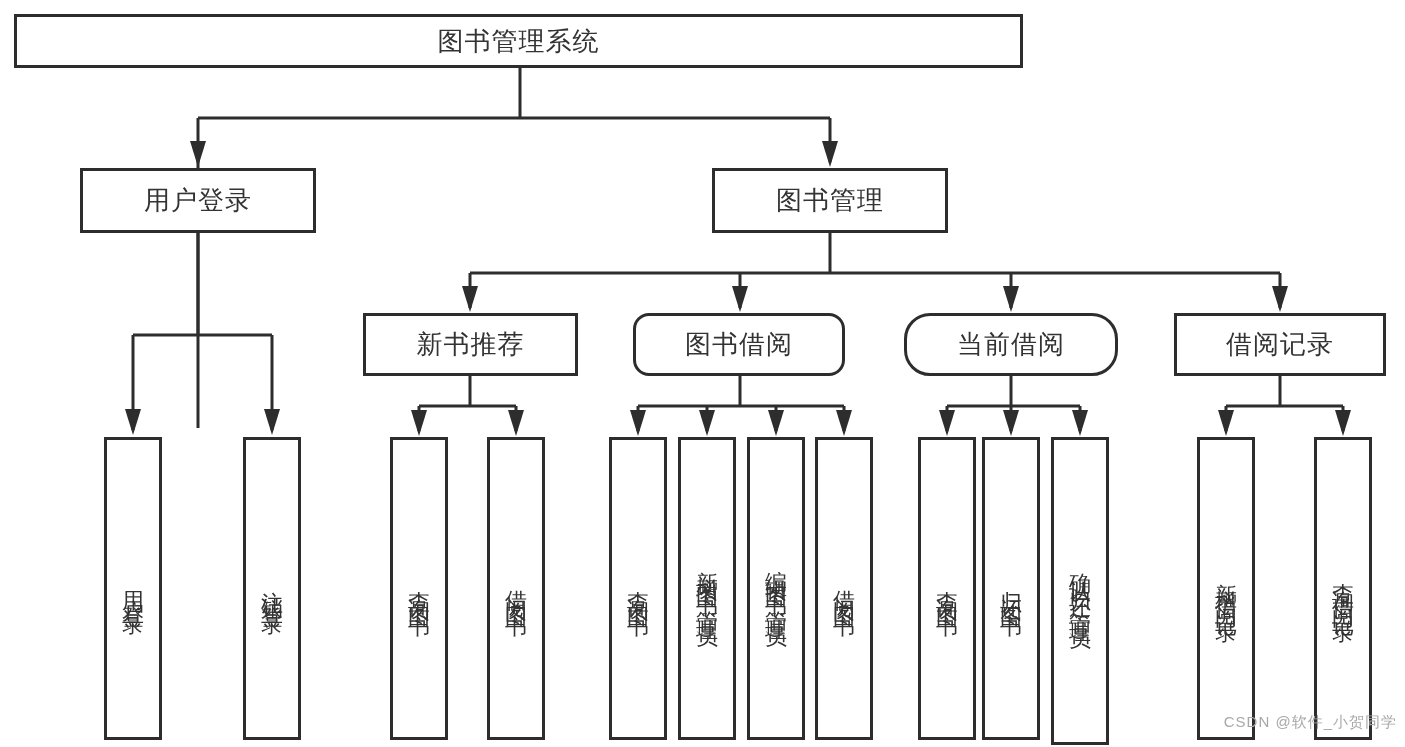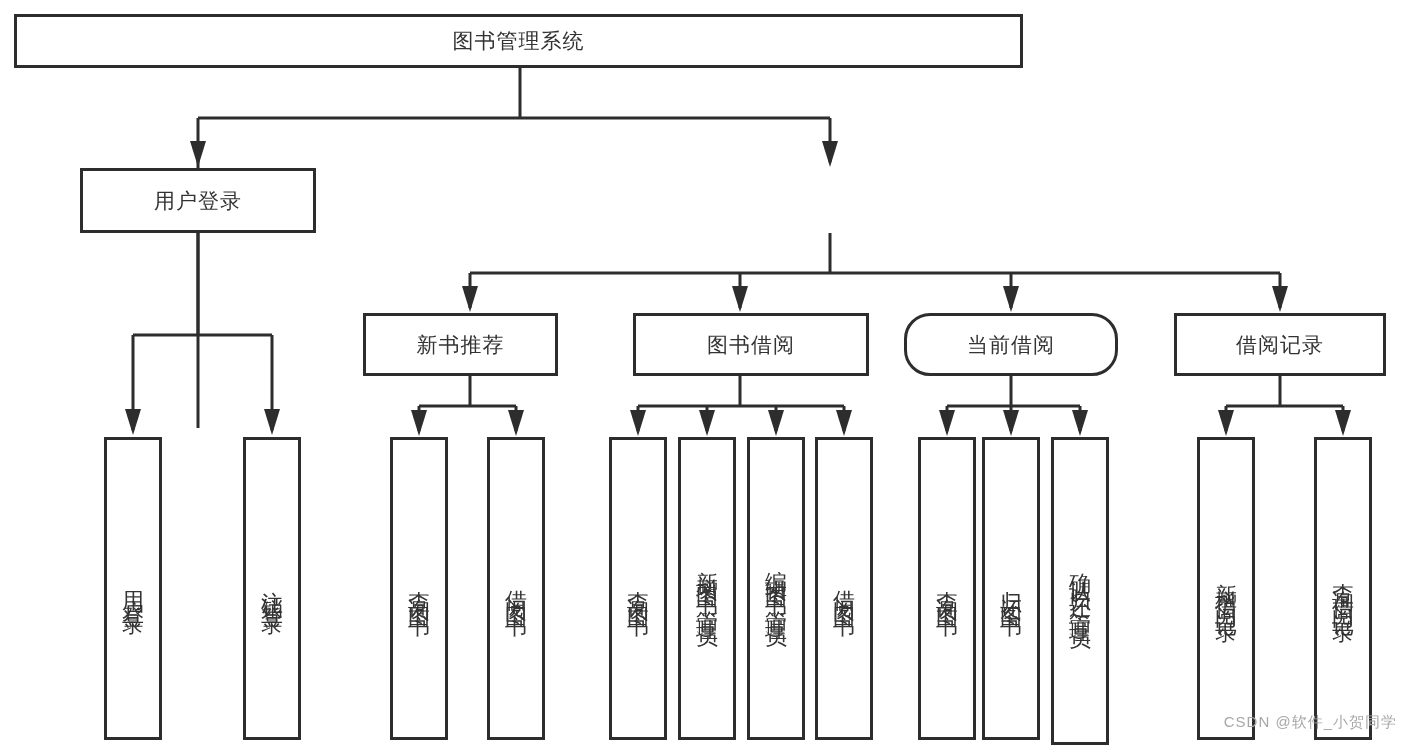"图书管理系统" .hbox { font-size: 21px -> 26px }
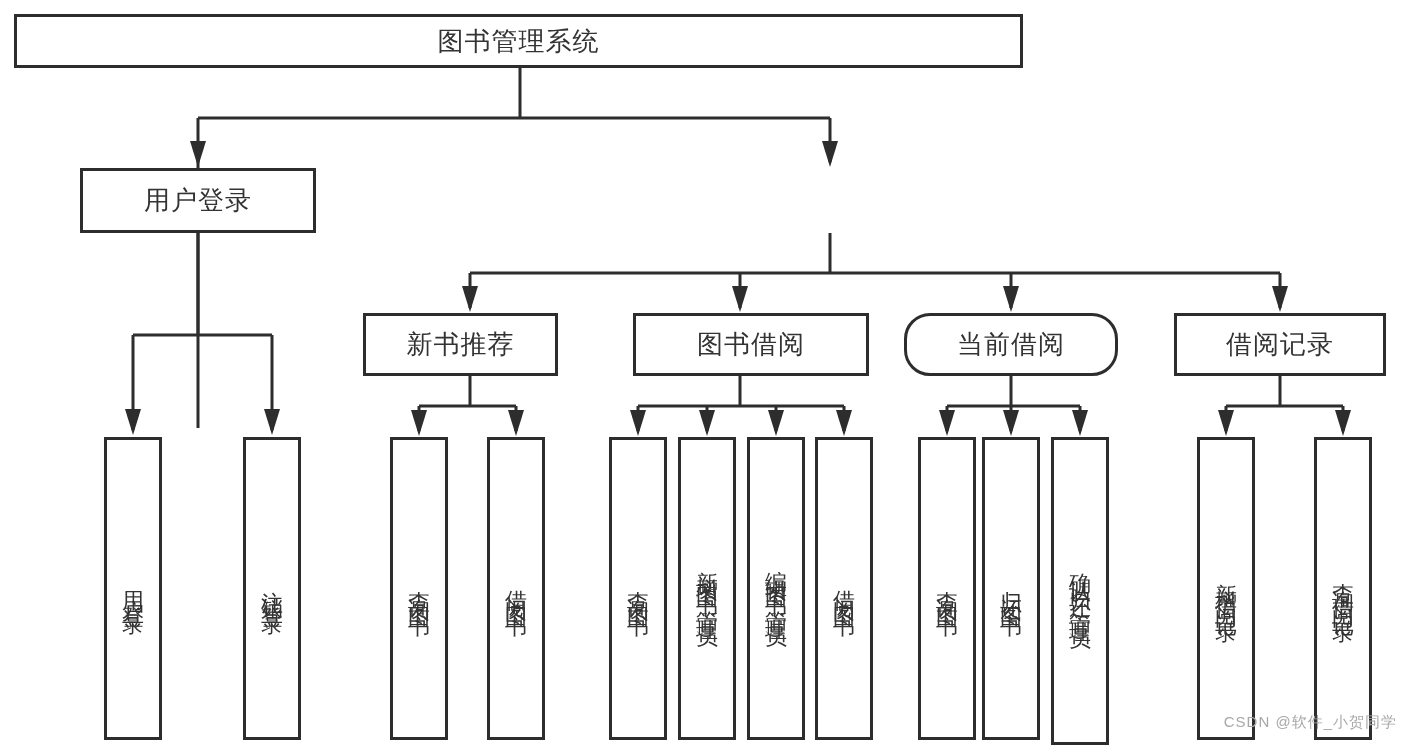"图书管理" div.hbox { html: none -> <div>图书管理</div> }
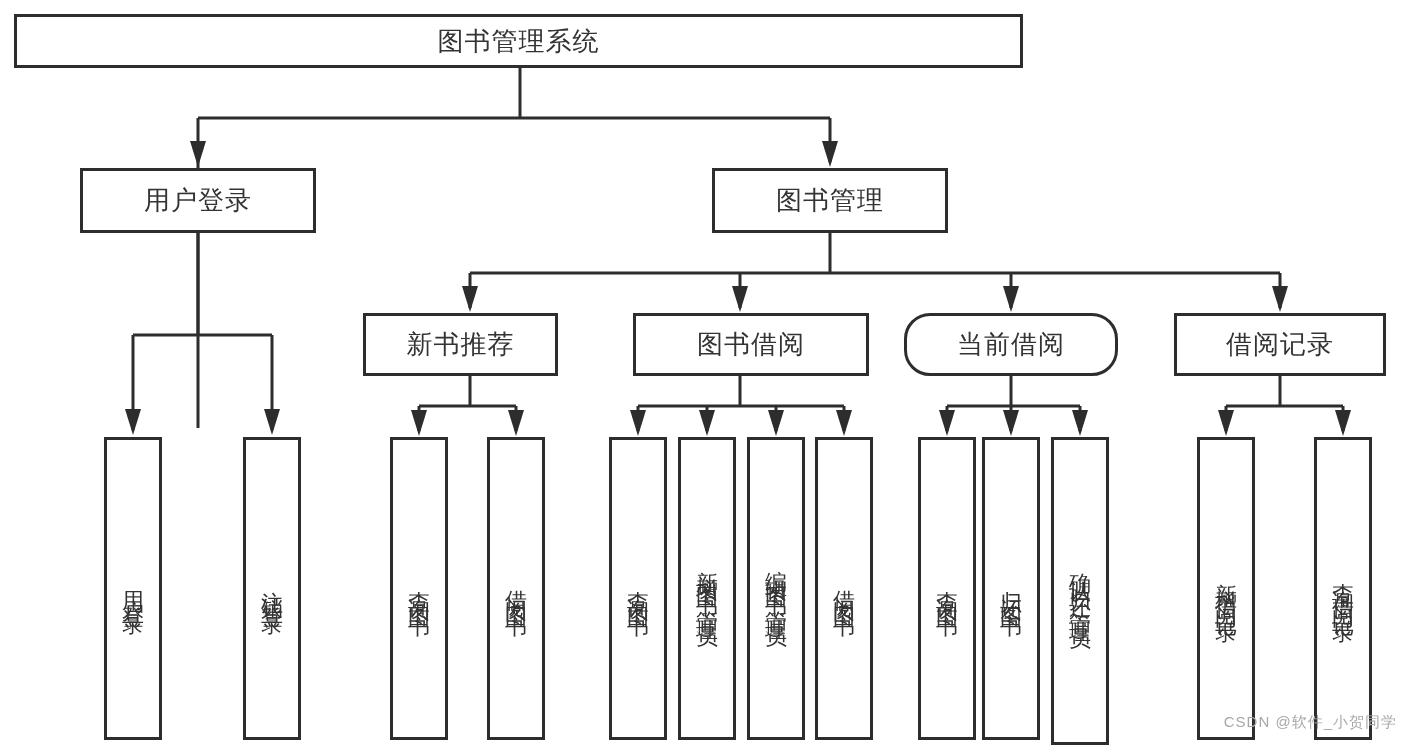"新书推荐" div.hbox { width: 195px -> 215px }
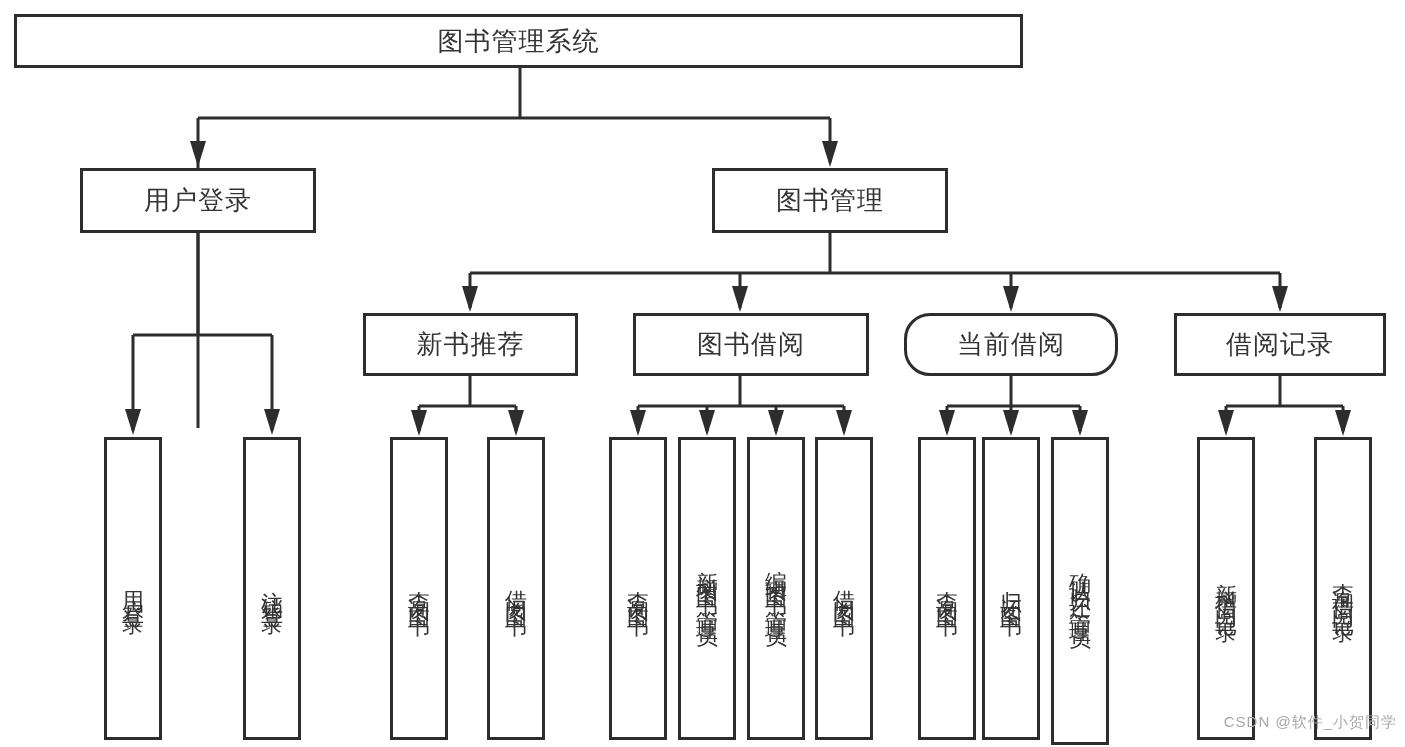"图书借阅" div.hbox { border-radius: none -> 16px; width: 236px -> 212px }
